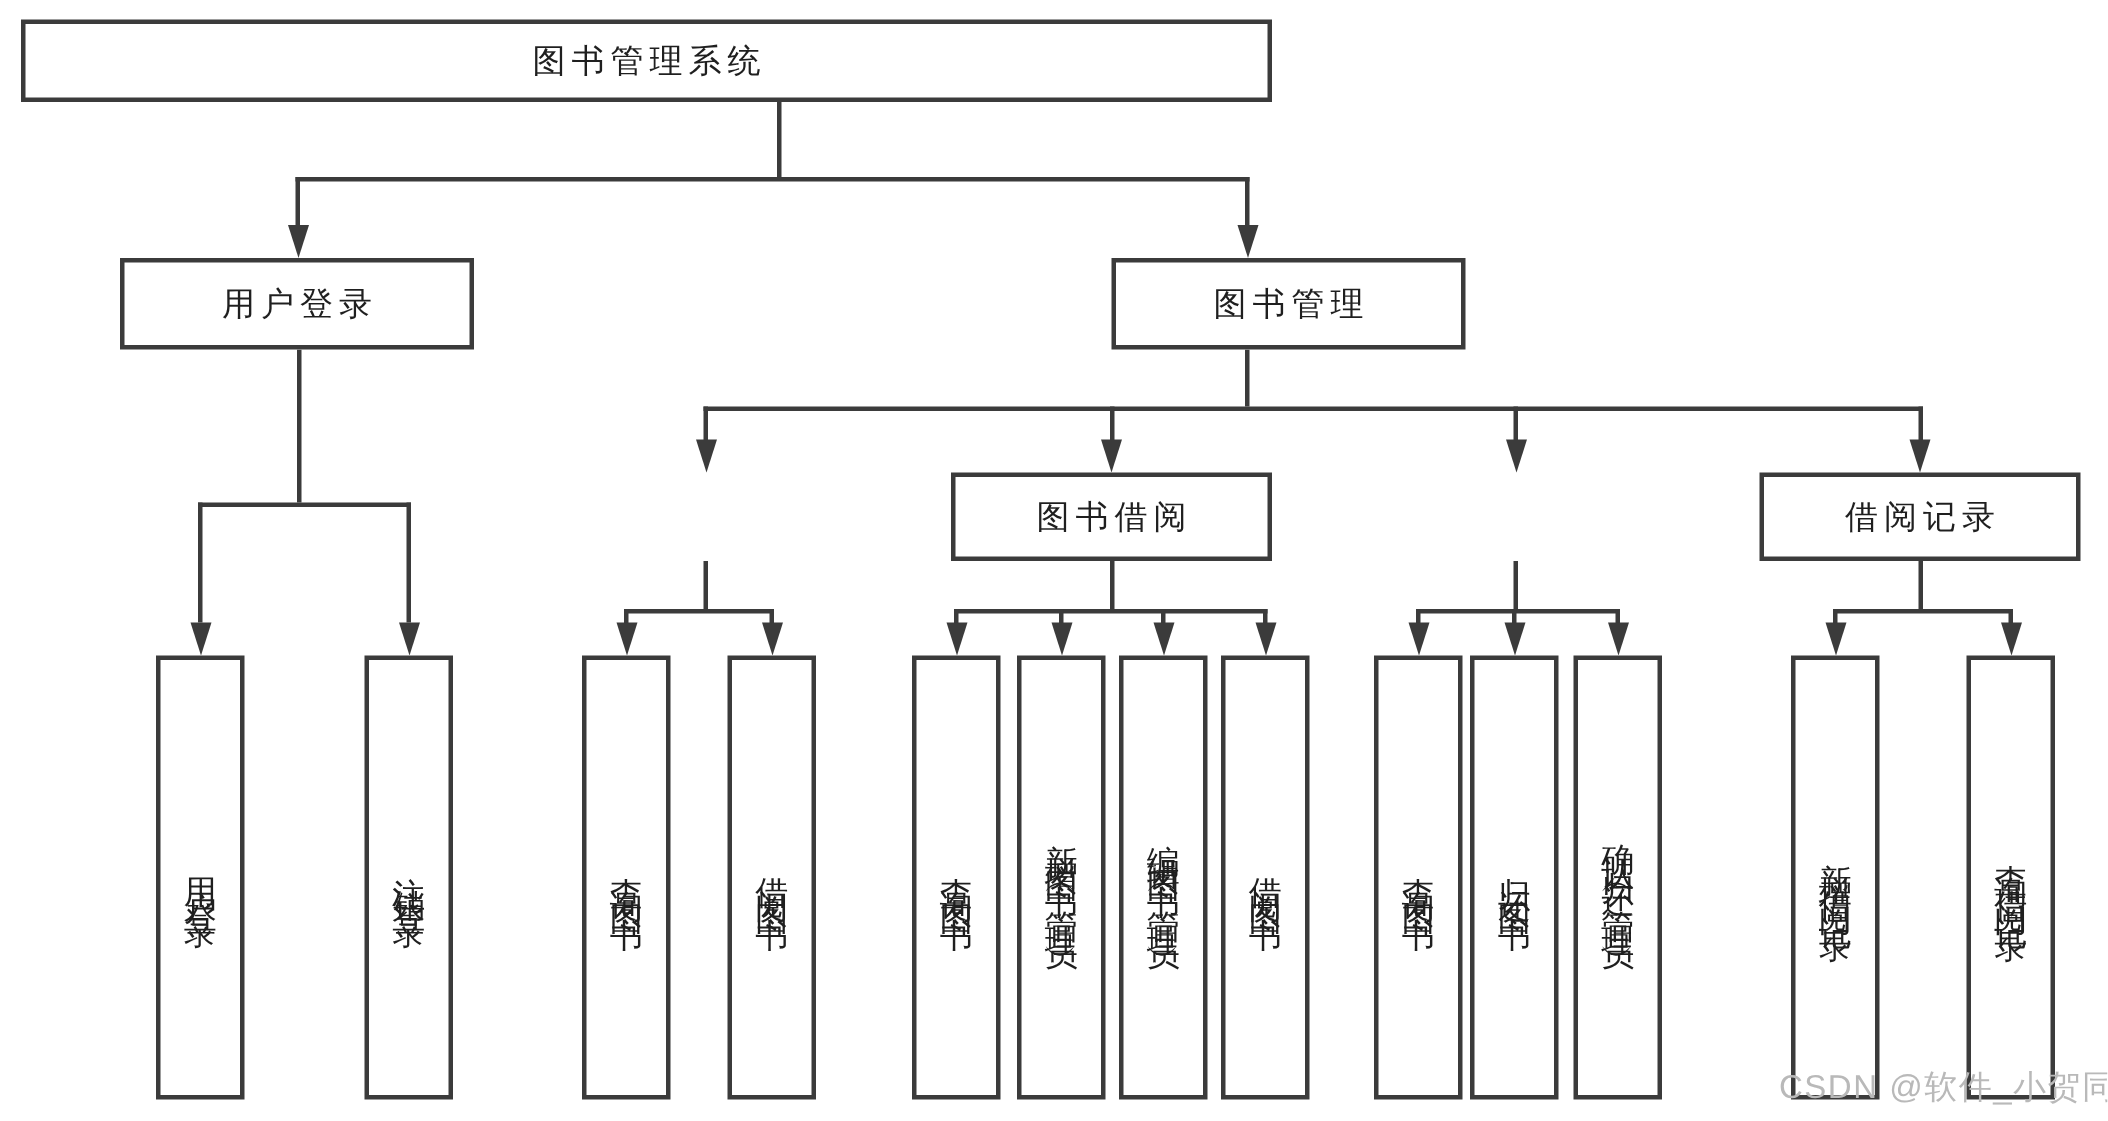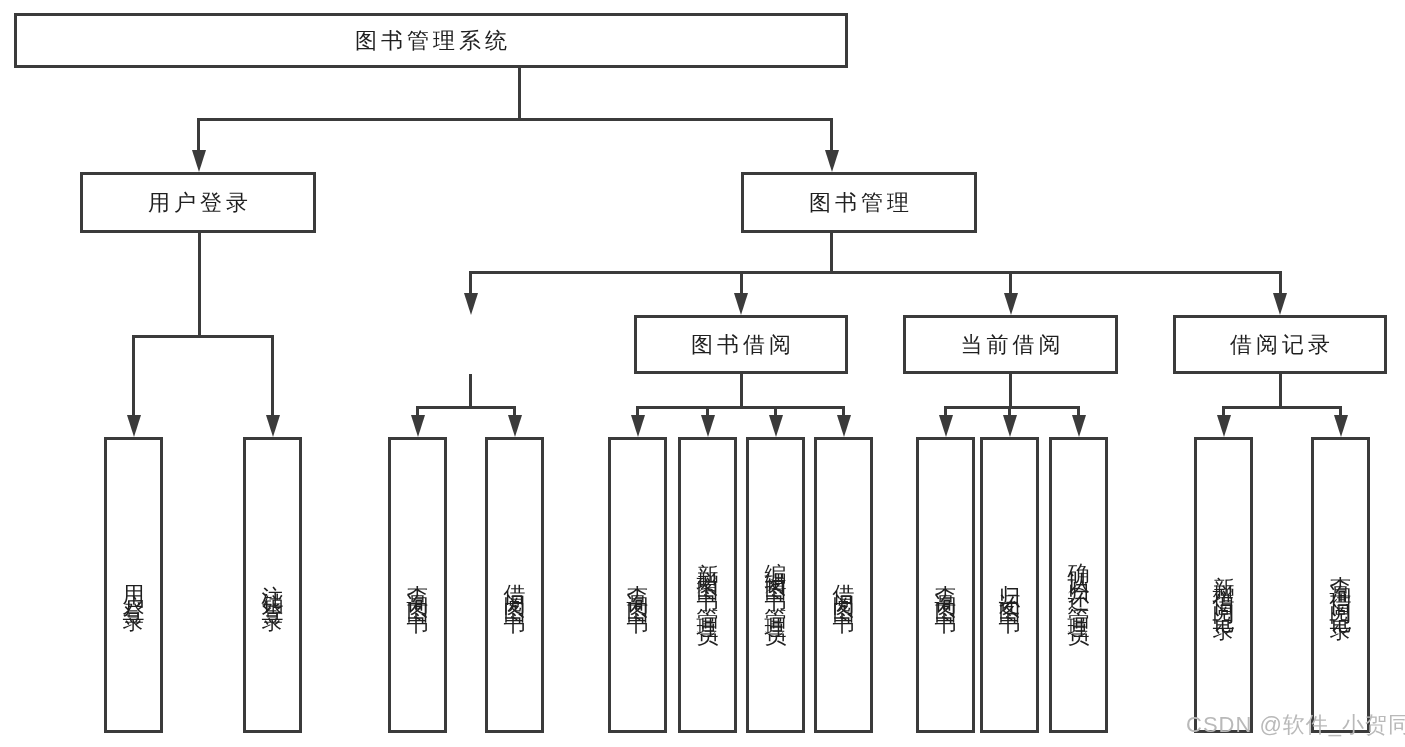"当前借阅" div.box { html: <div> <span>当前借阅</span> </div> -> none }
